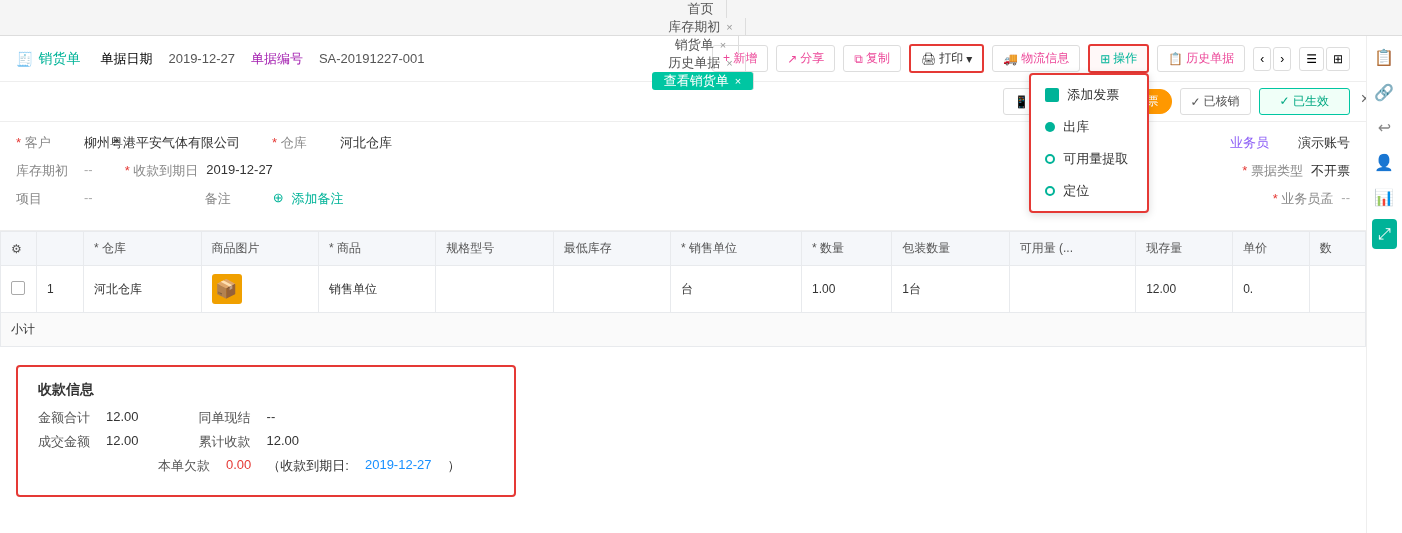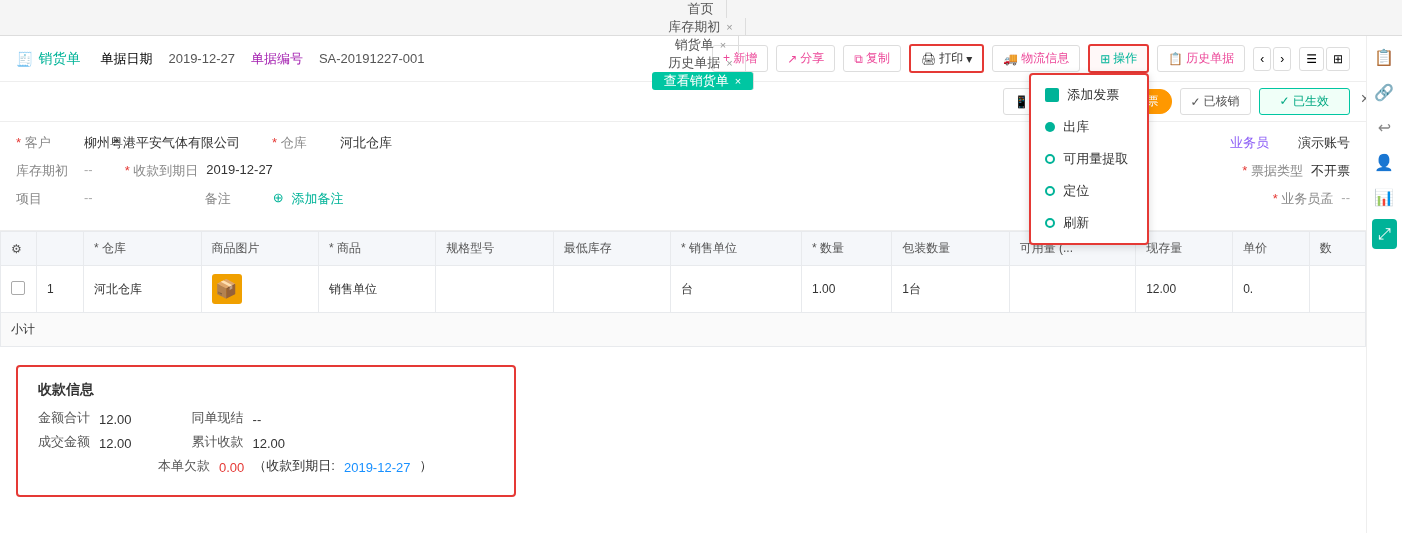"刷新" div.dropdown-item { html: <div> <span></span> <span>刷新</span> </div> -> none }
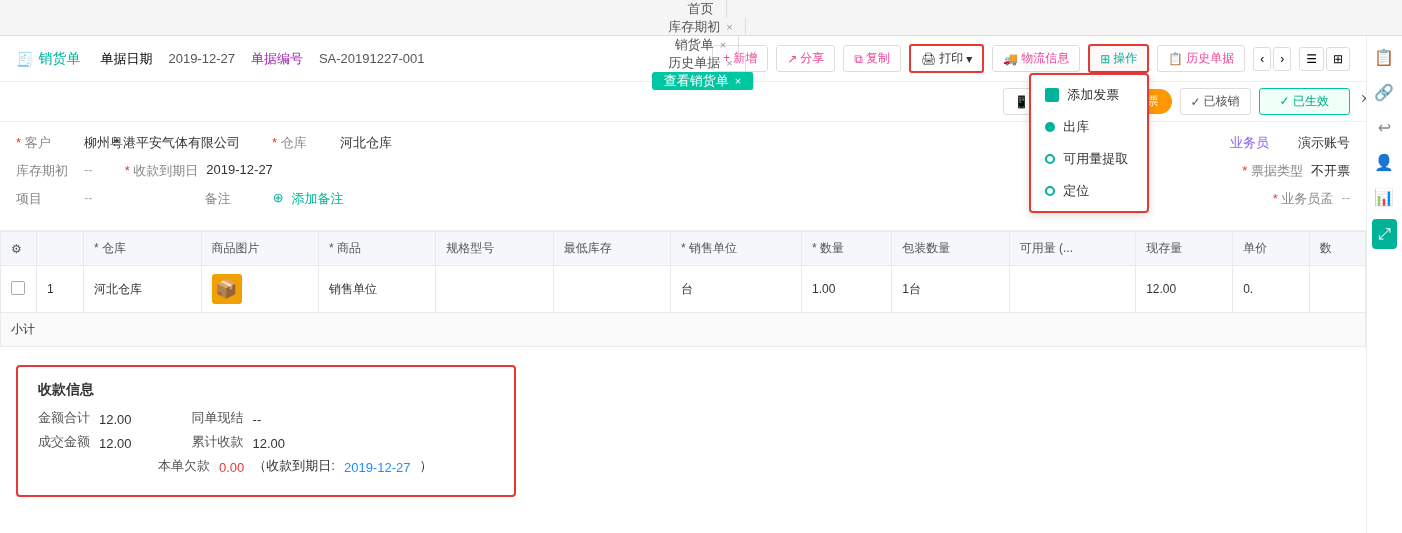"金额合计" .payment-field { align-items: flex-end -> flex-start; gap: 9px -> 16px }
